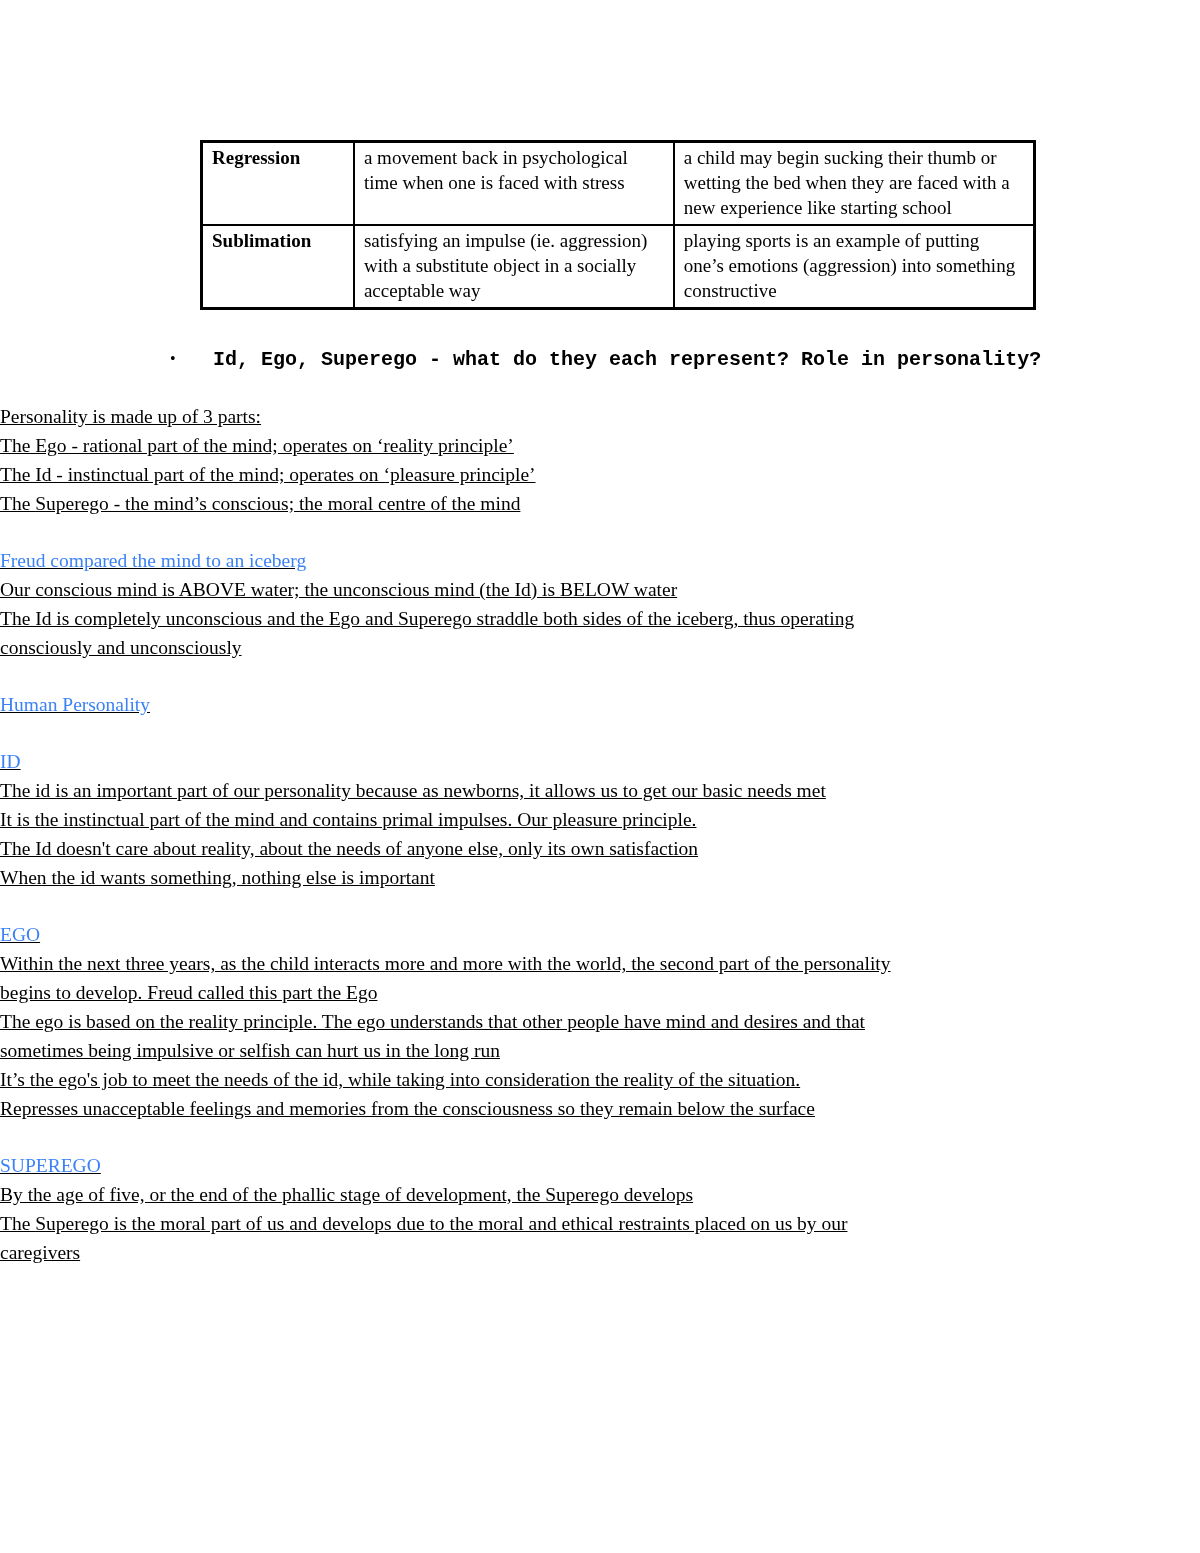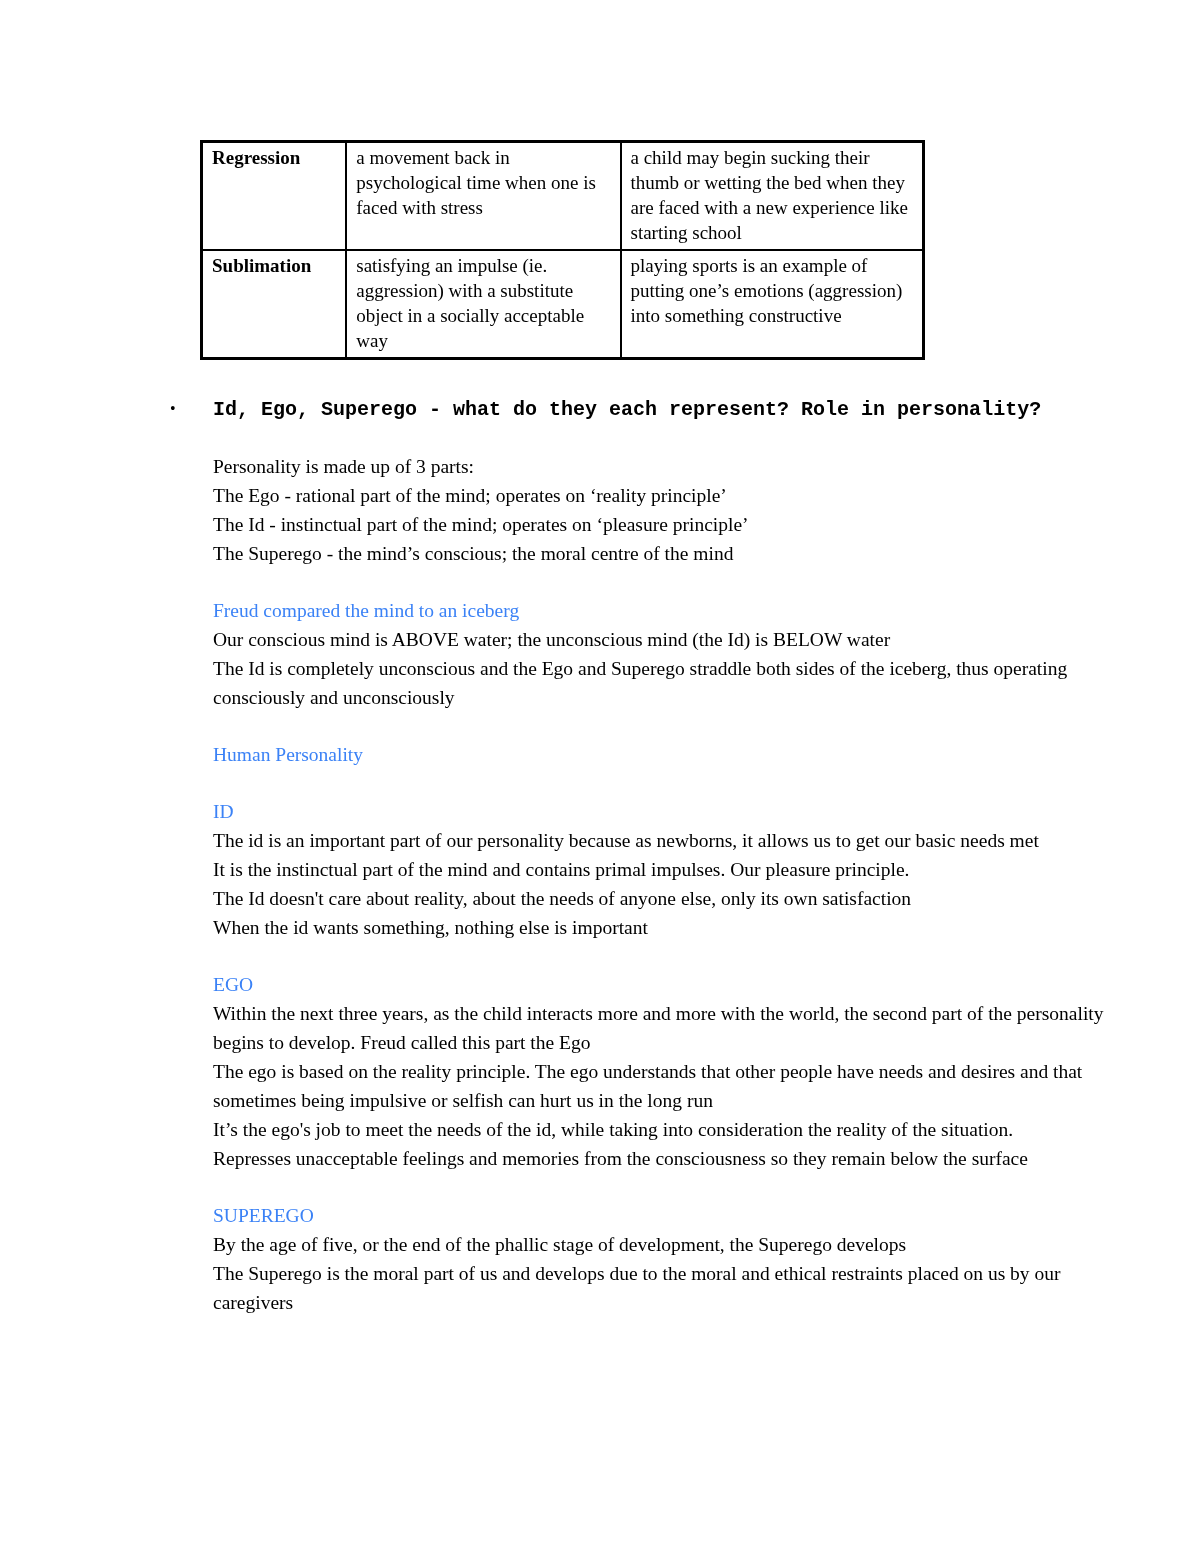"Regression" table.defs { width: 725px -> 836px }
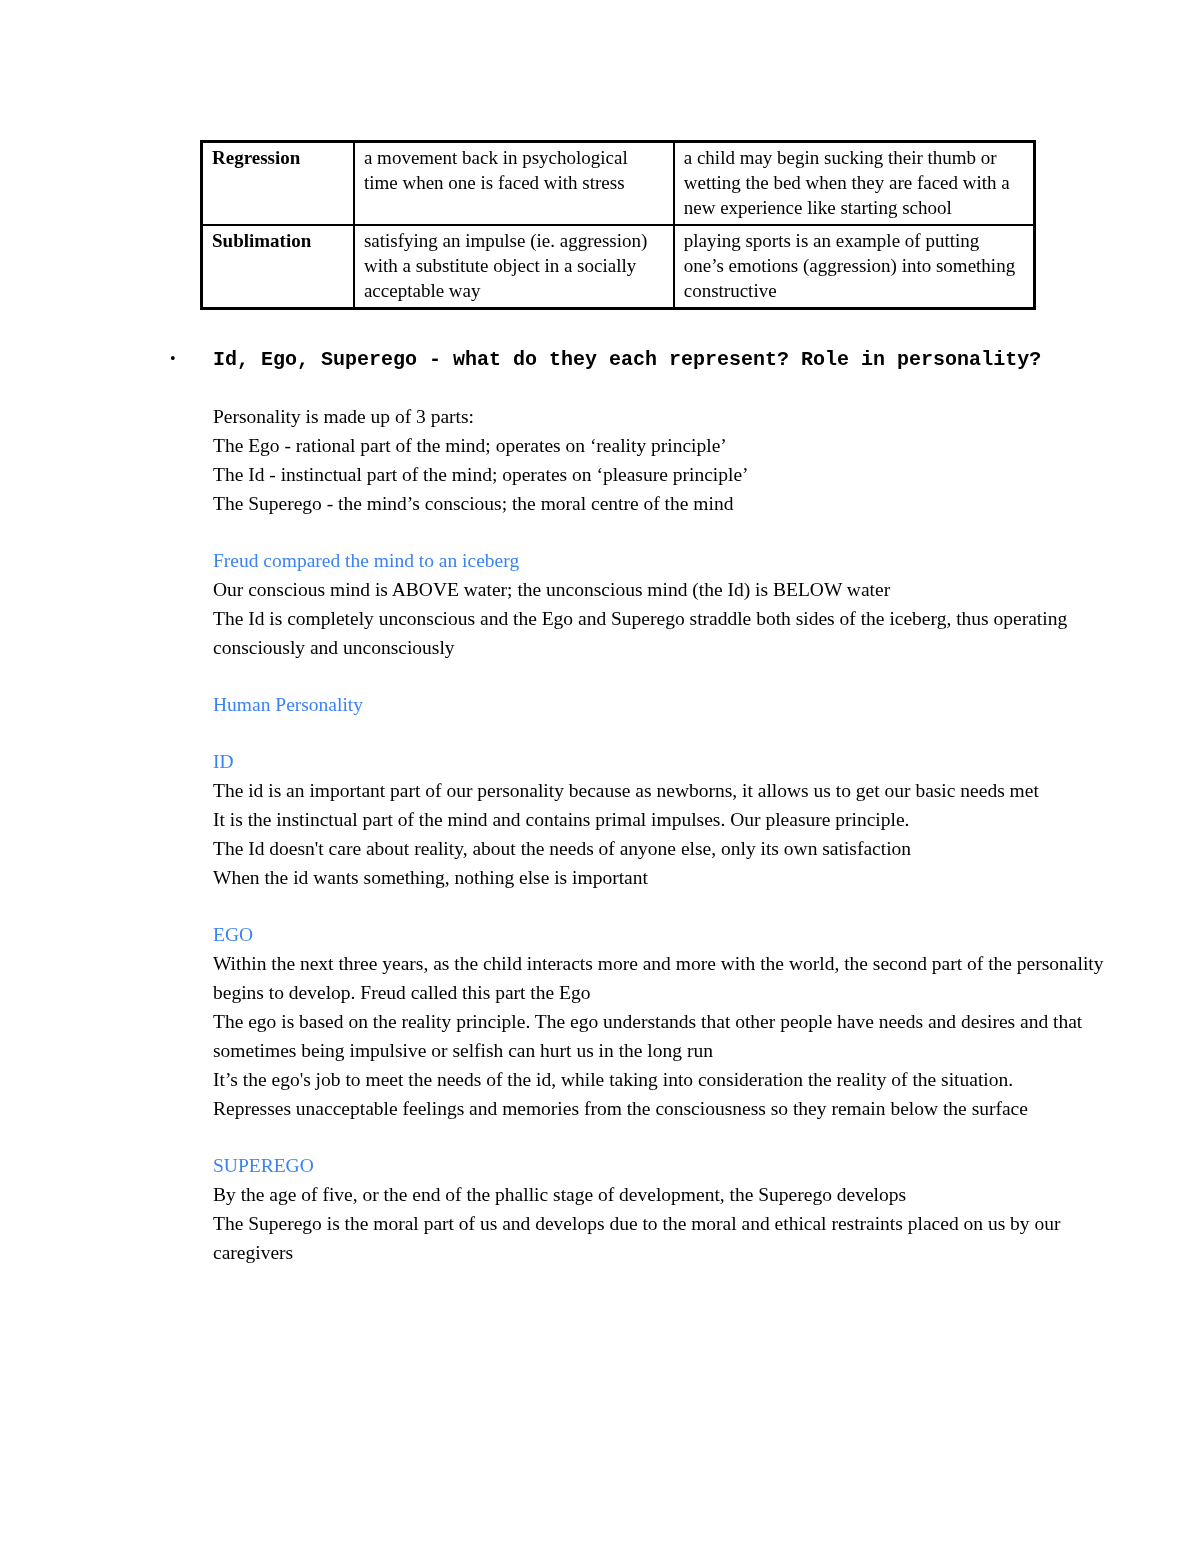"Personality is made up of" .content { margin-left: 213px -> none; text-decoration: none -> underline }
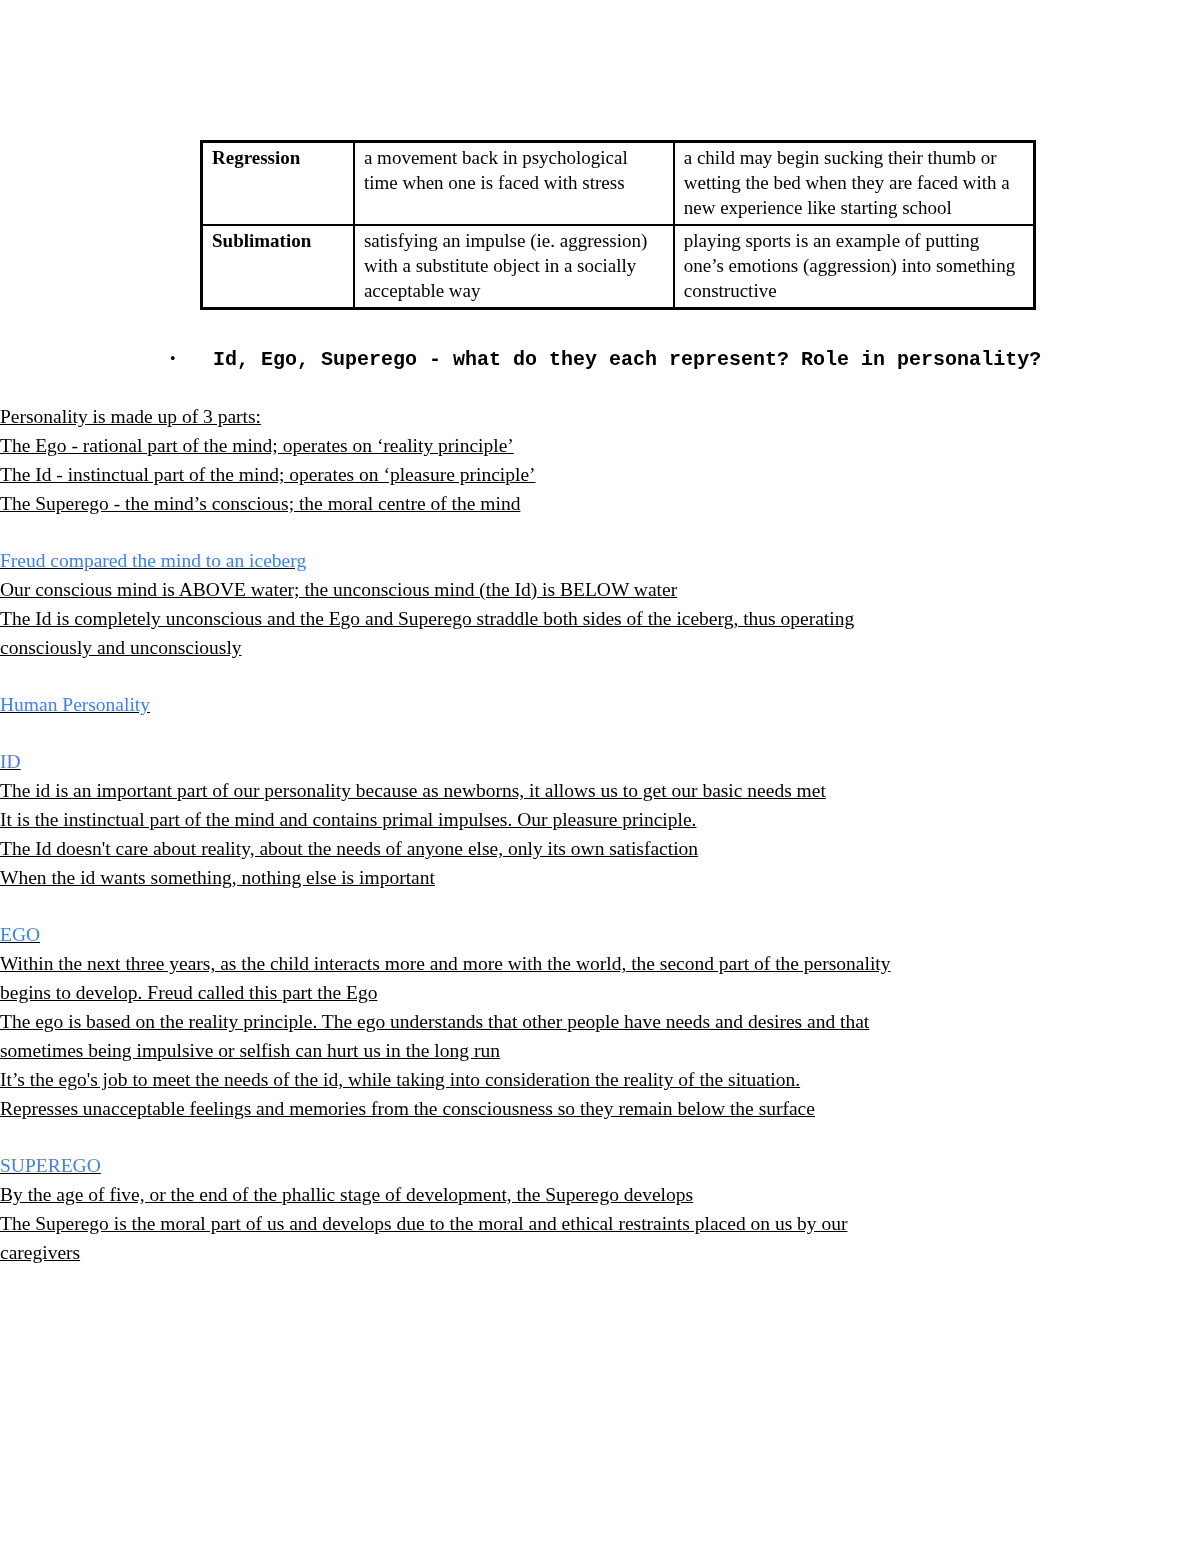"The ego is based on" div.line { text: needs -> mind }
